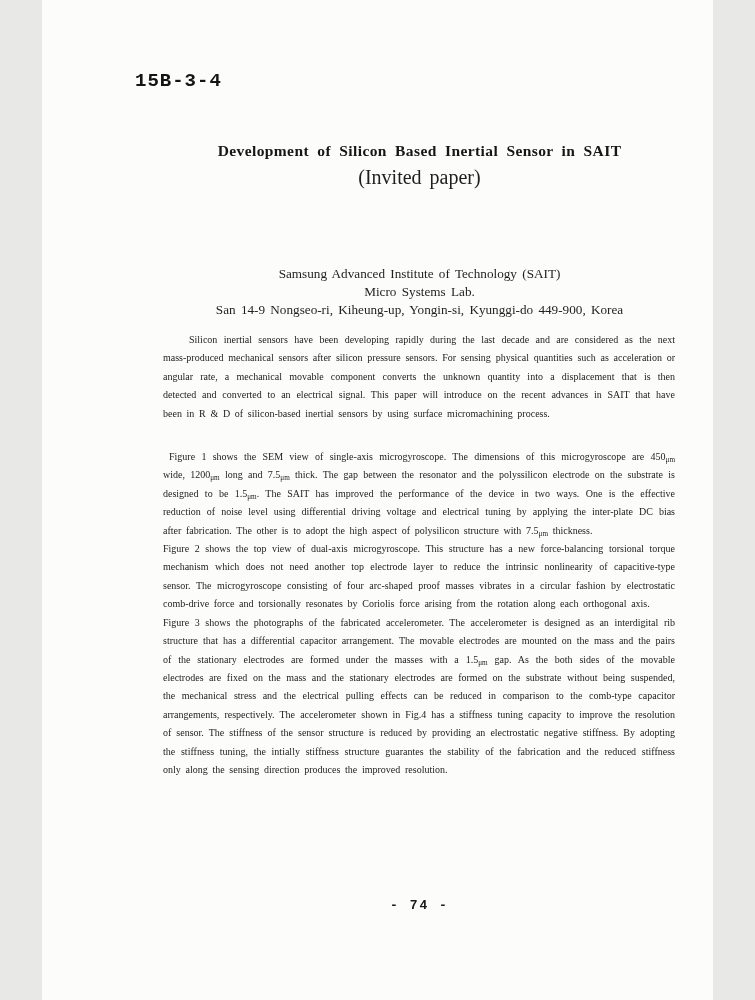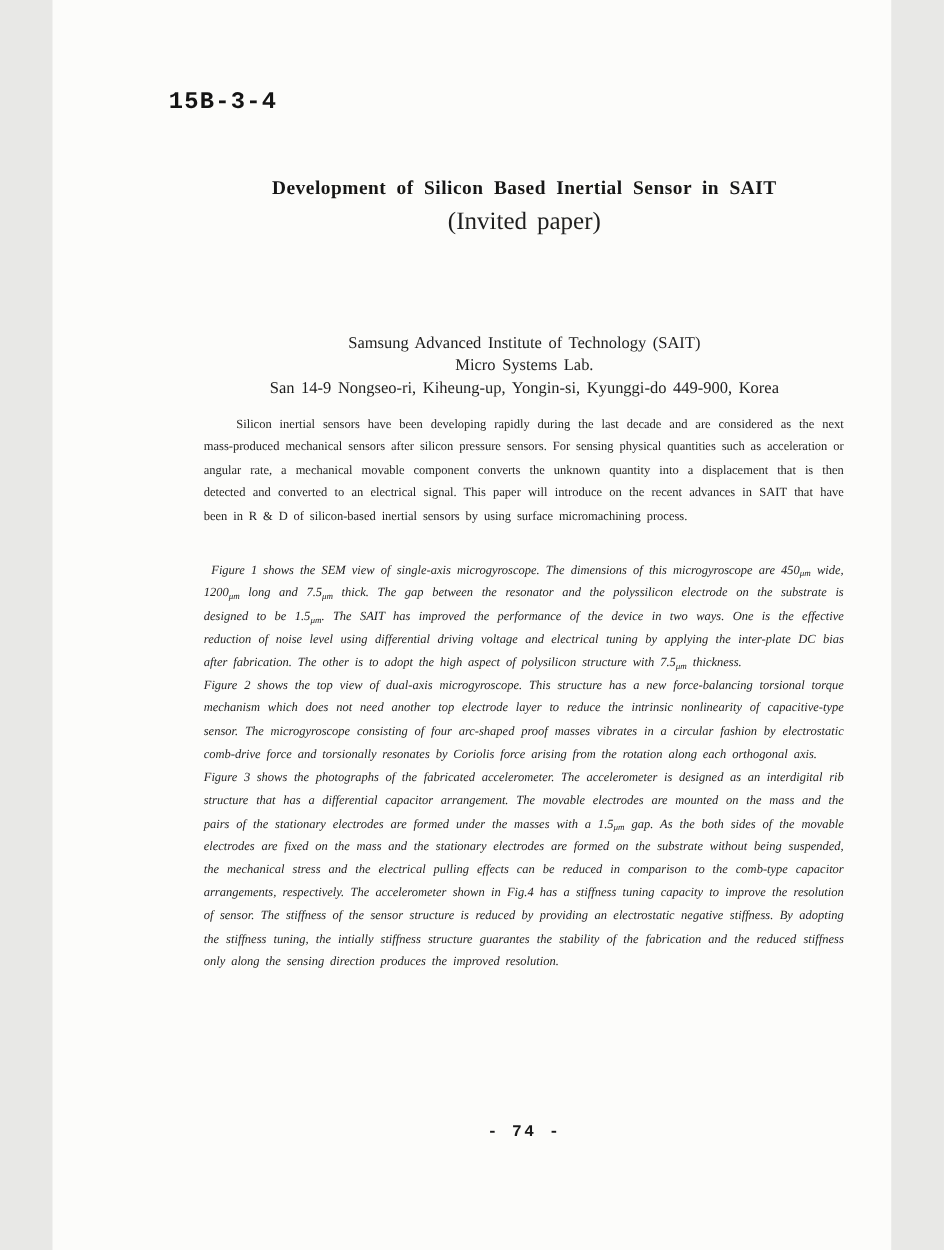"Figure 1 shows the SEM" .body-text { font-style: italic -> none }
